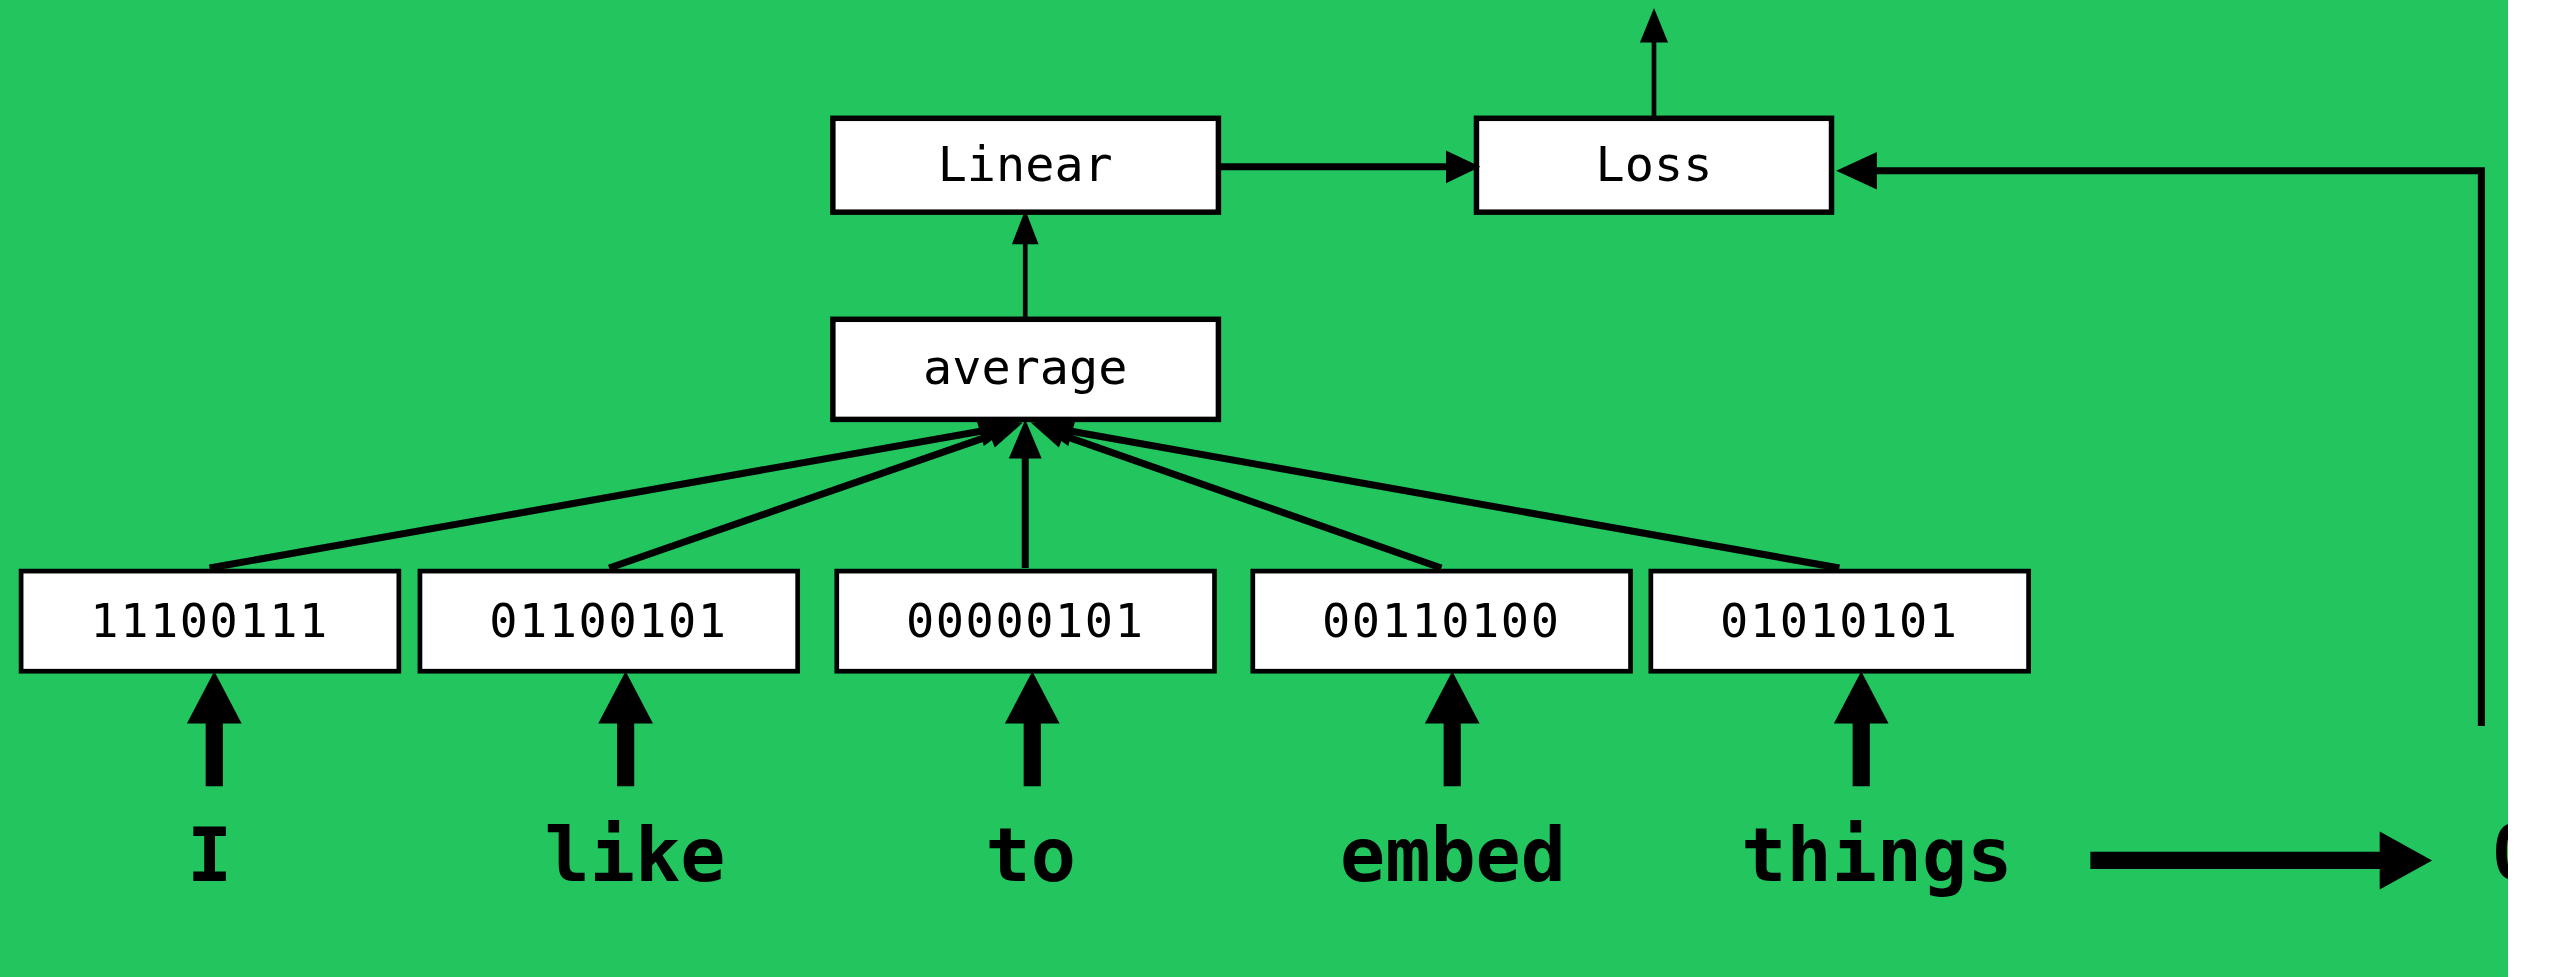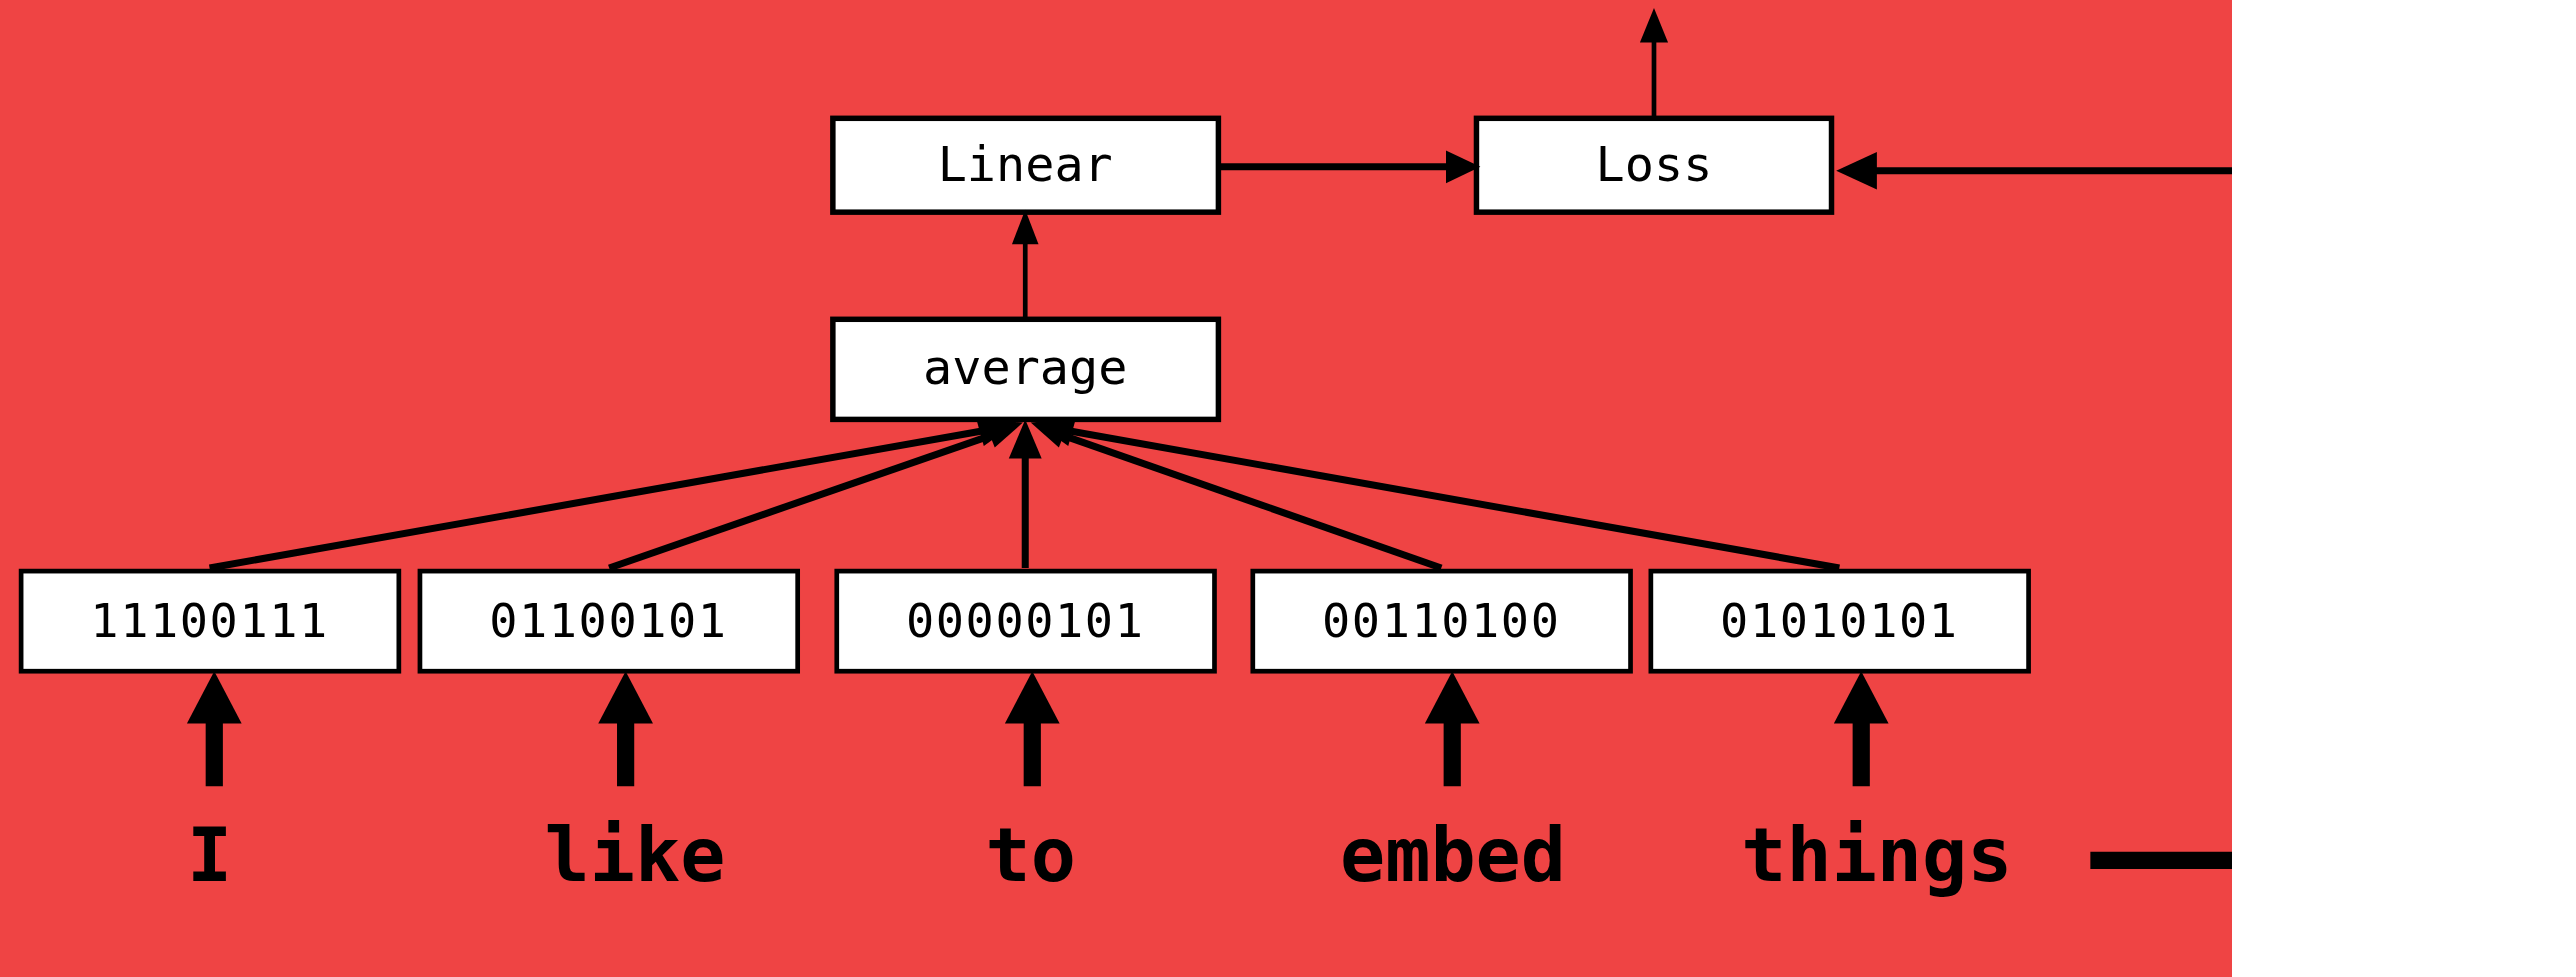"Linear" #stage { background: #ef4444 -> #22c55e; width: 2232px -> 2508px }
